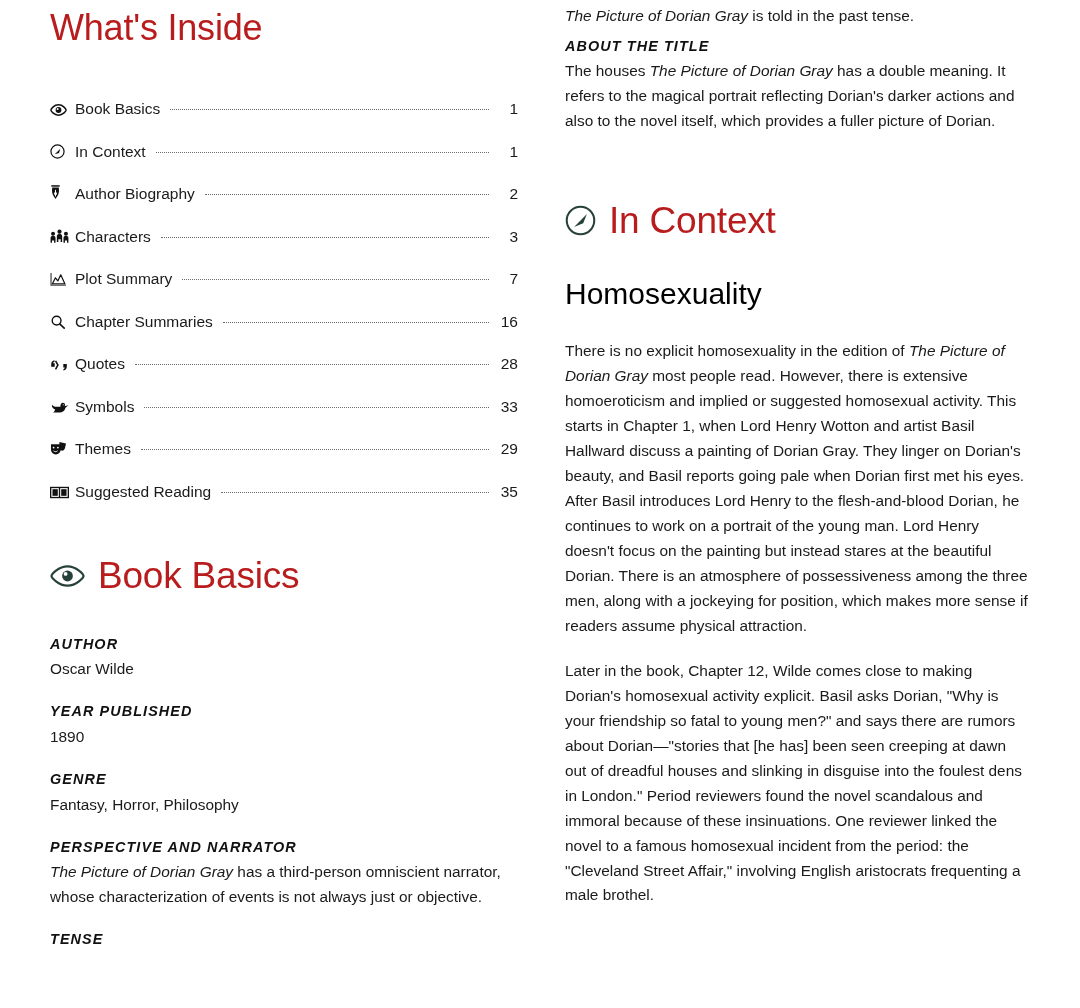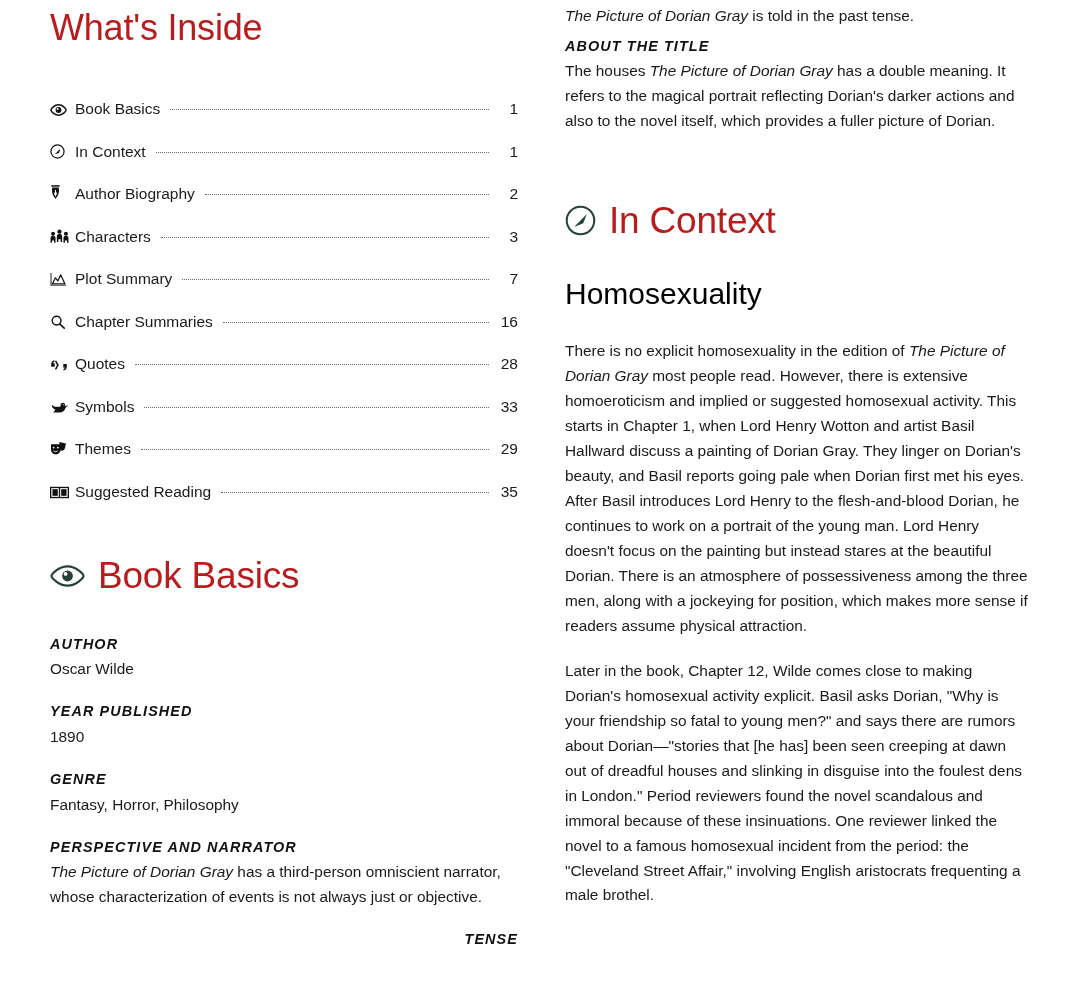"TENSE" .field:last-child { text-align: right -> none }
